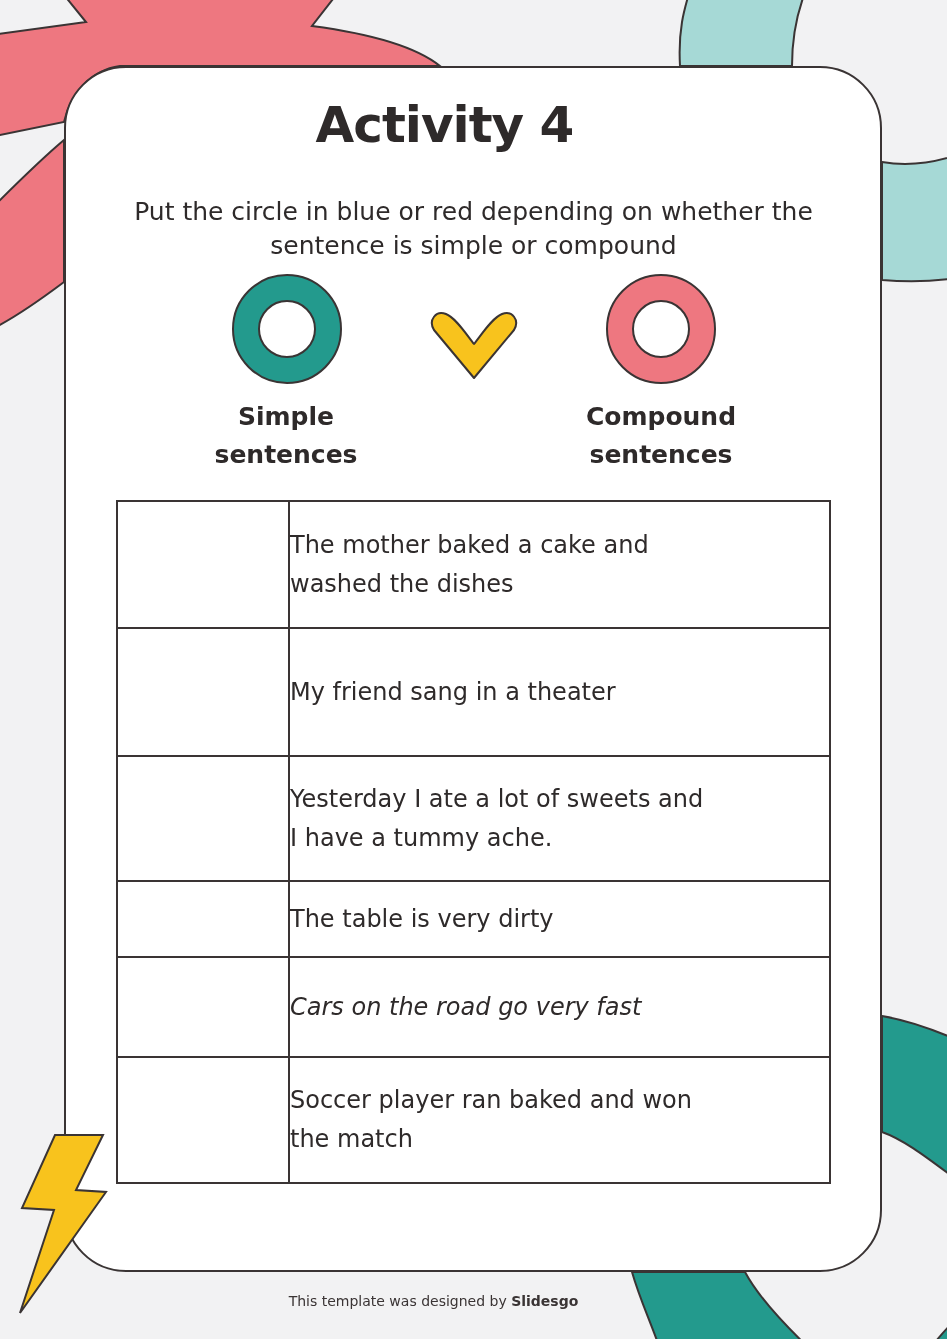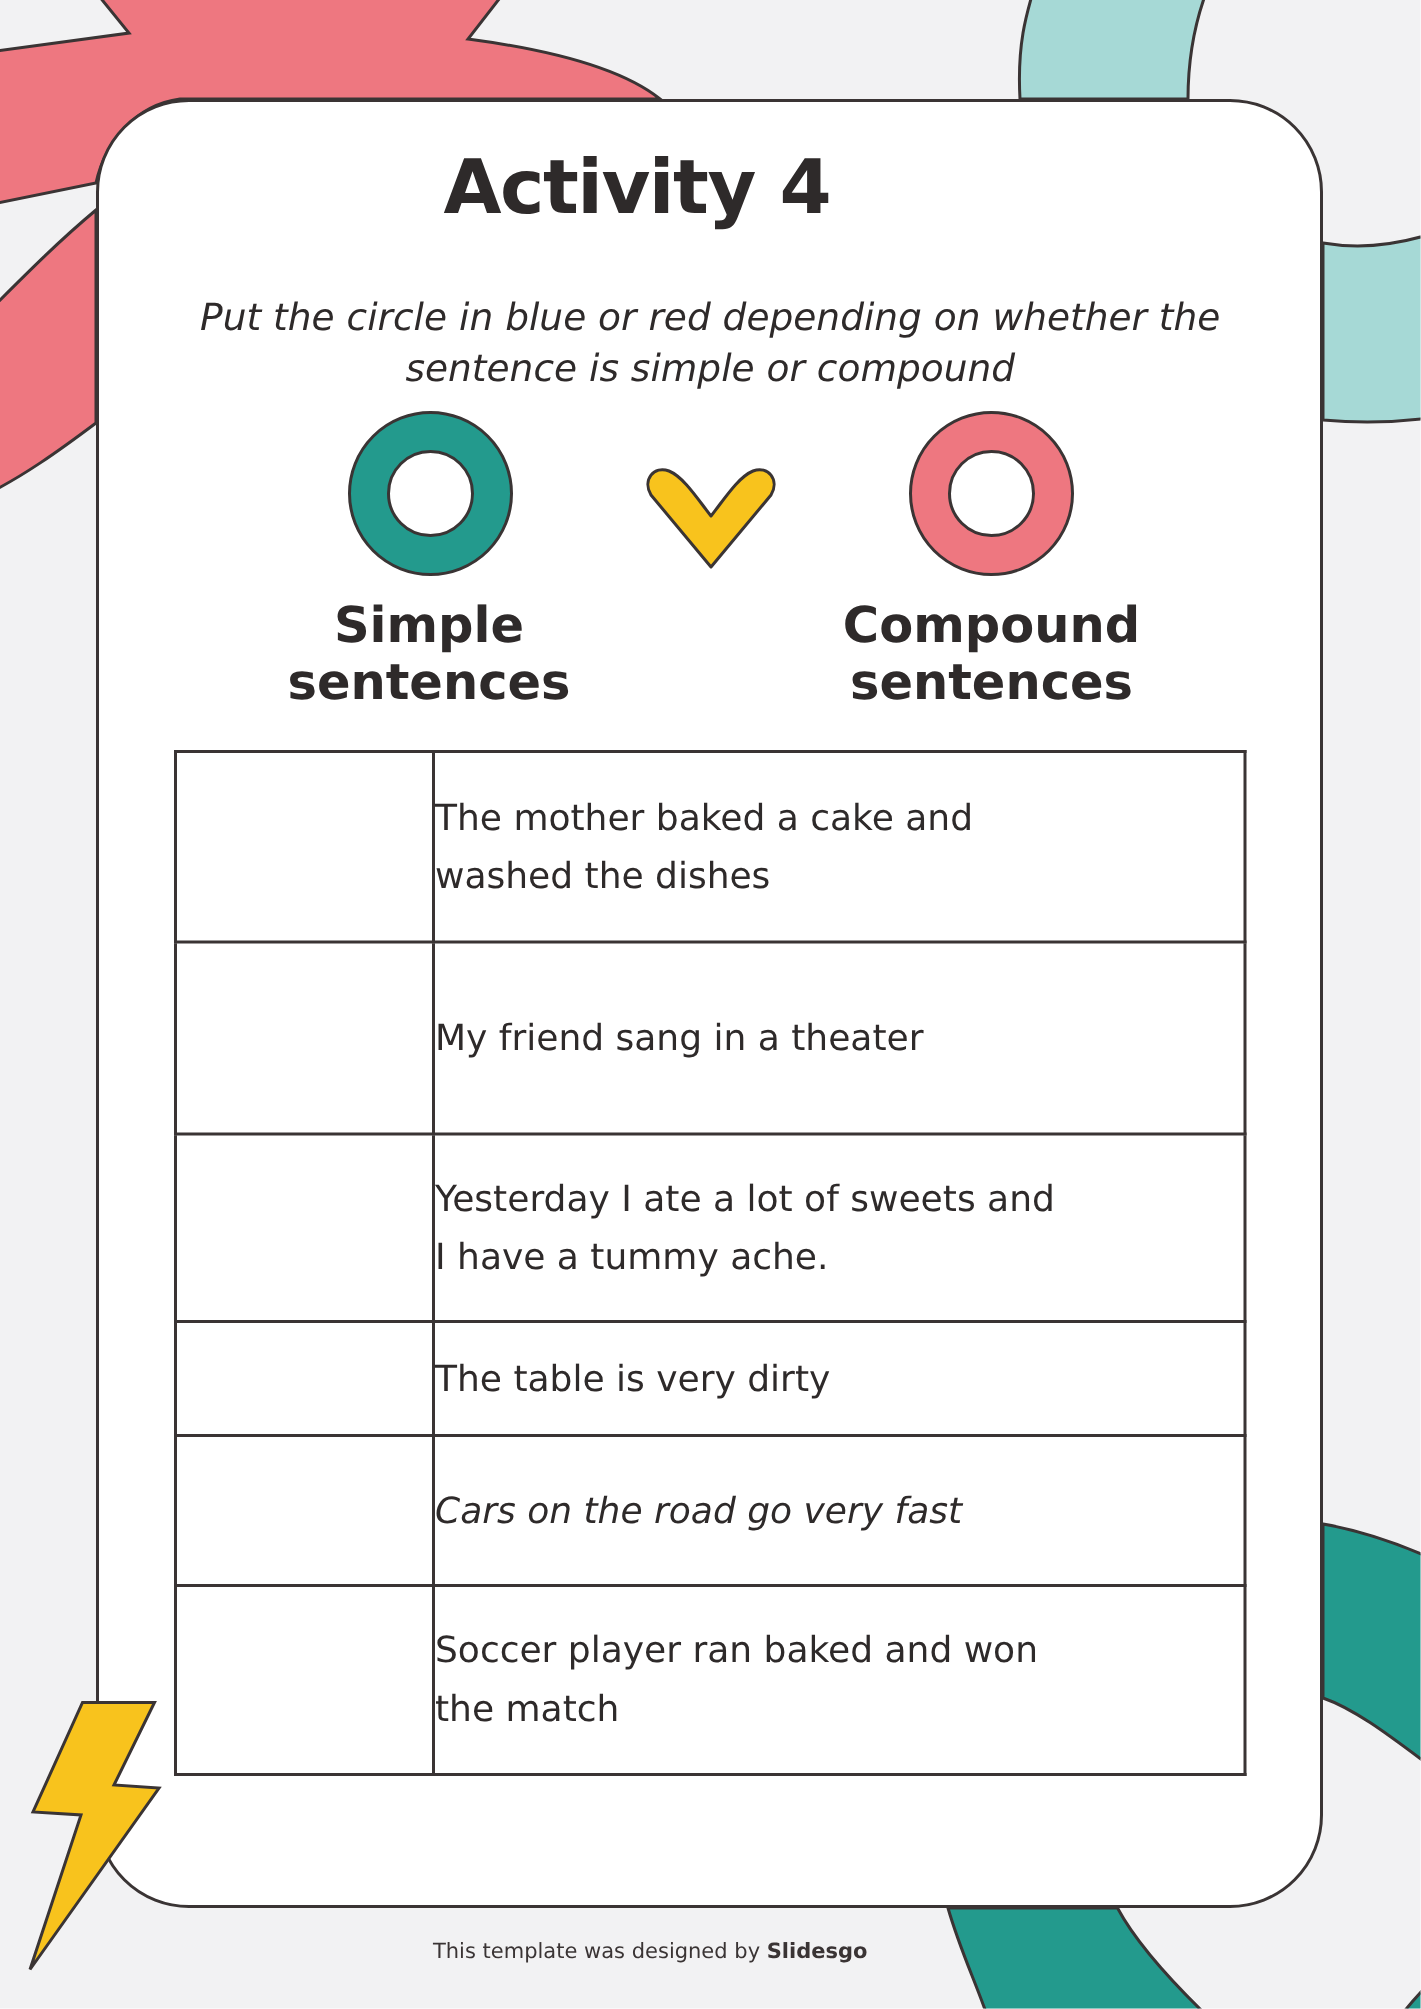"Activity 4" .title { padding-left: none -> 20px }
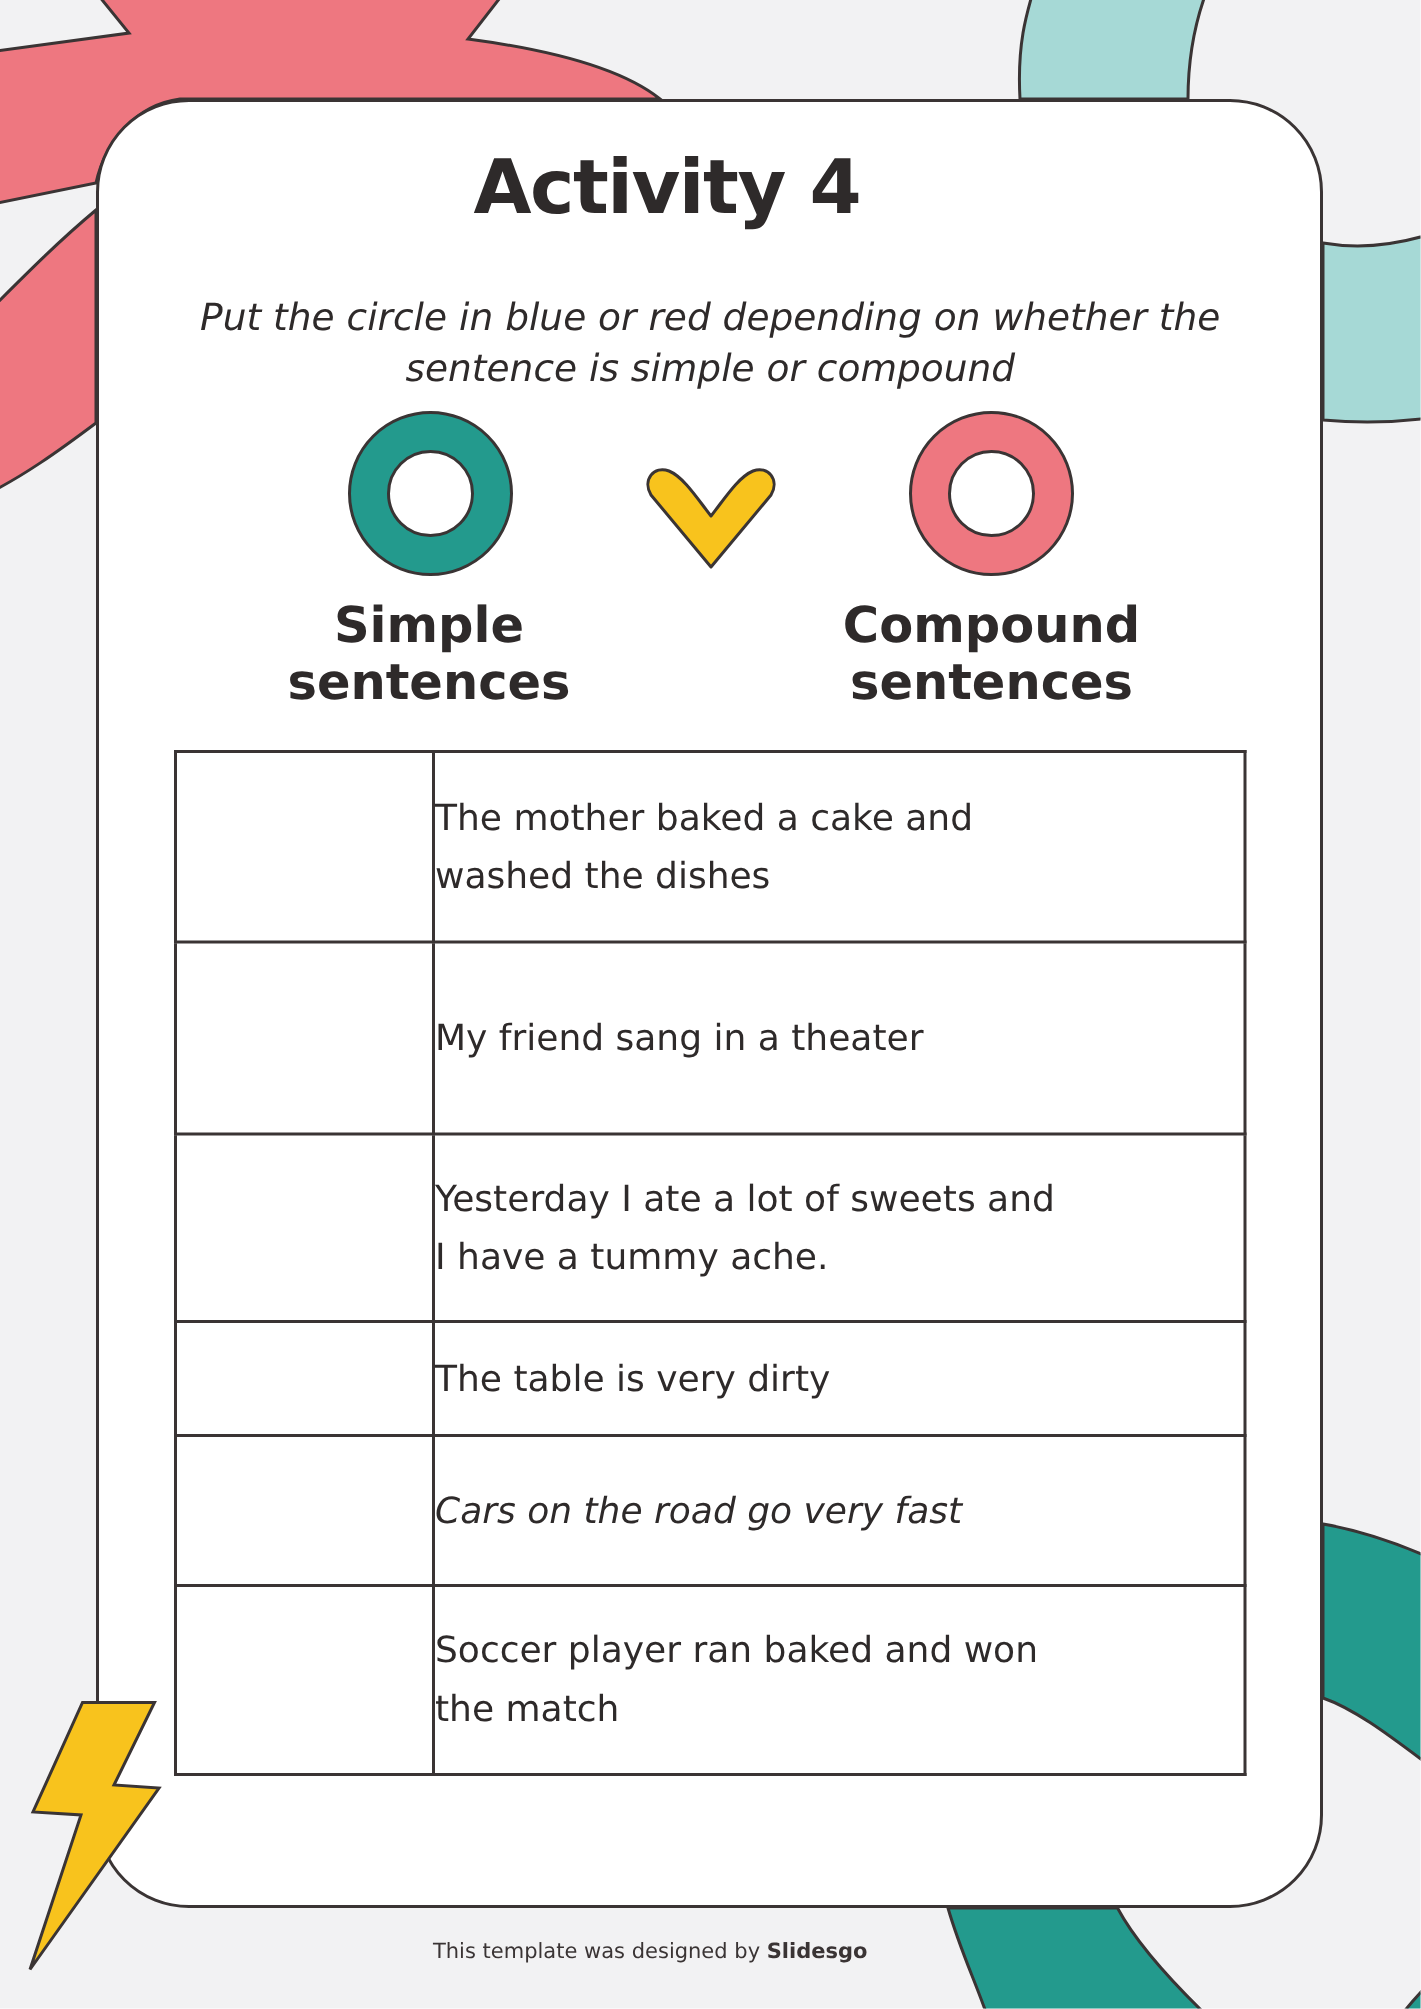"Put the circle in blue" .instructions { font-style: italic -> none }
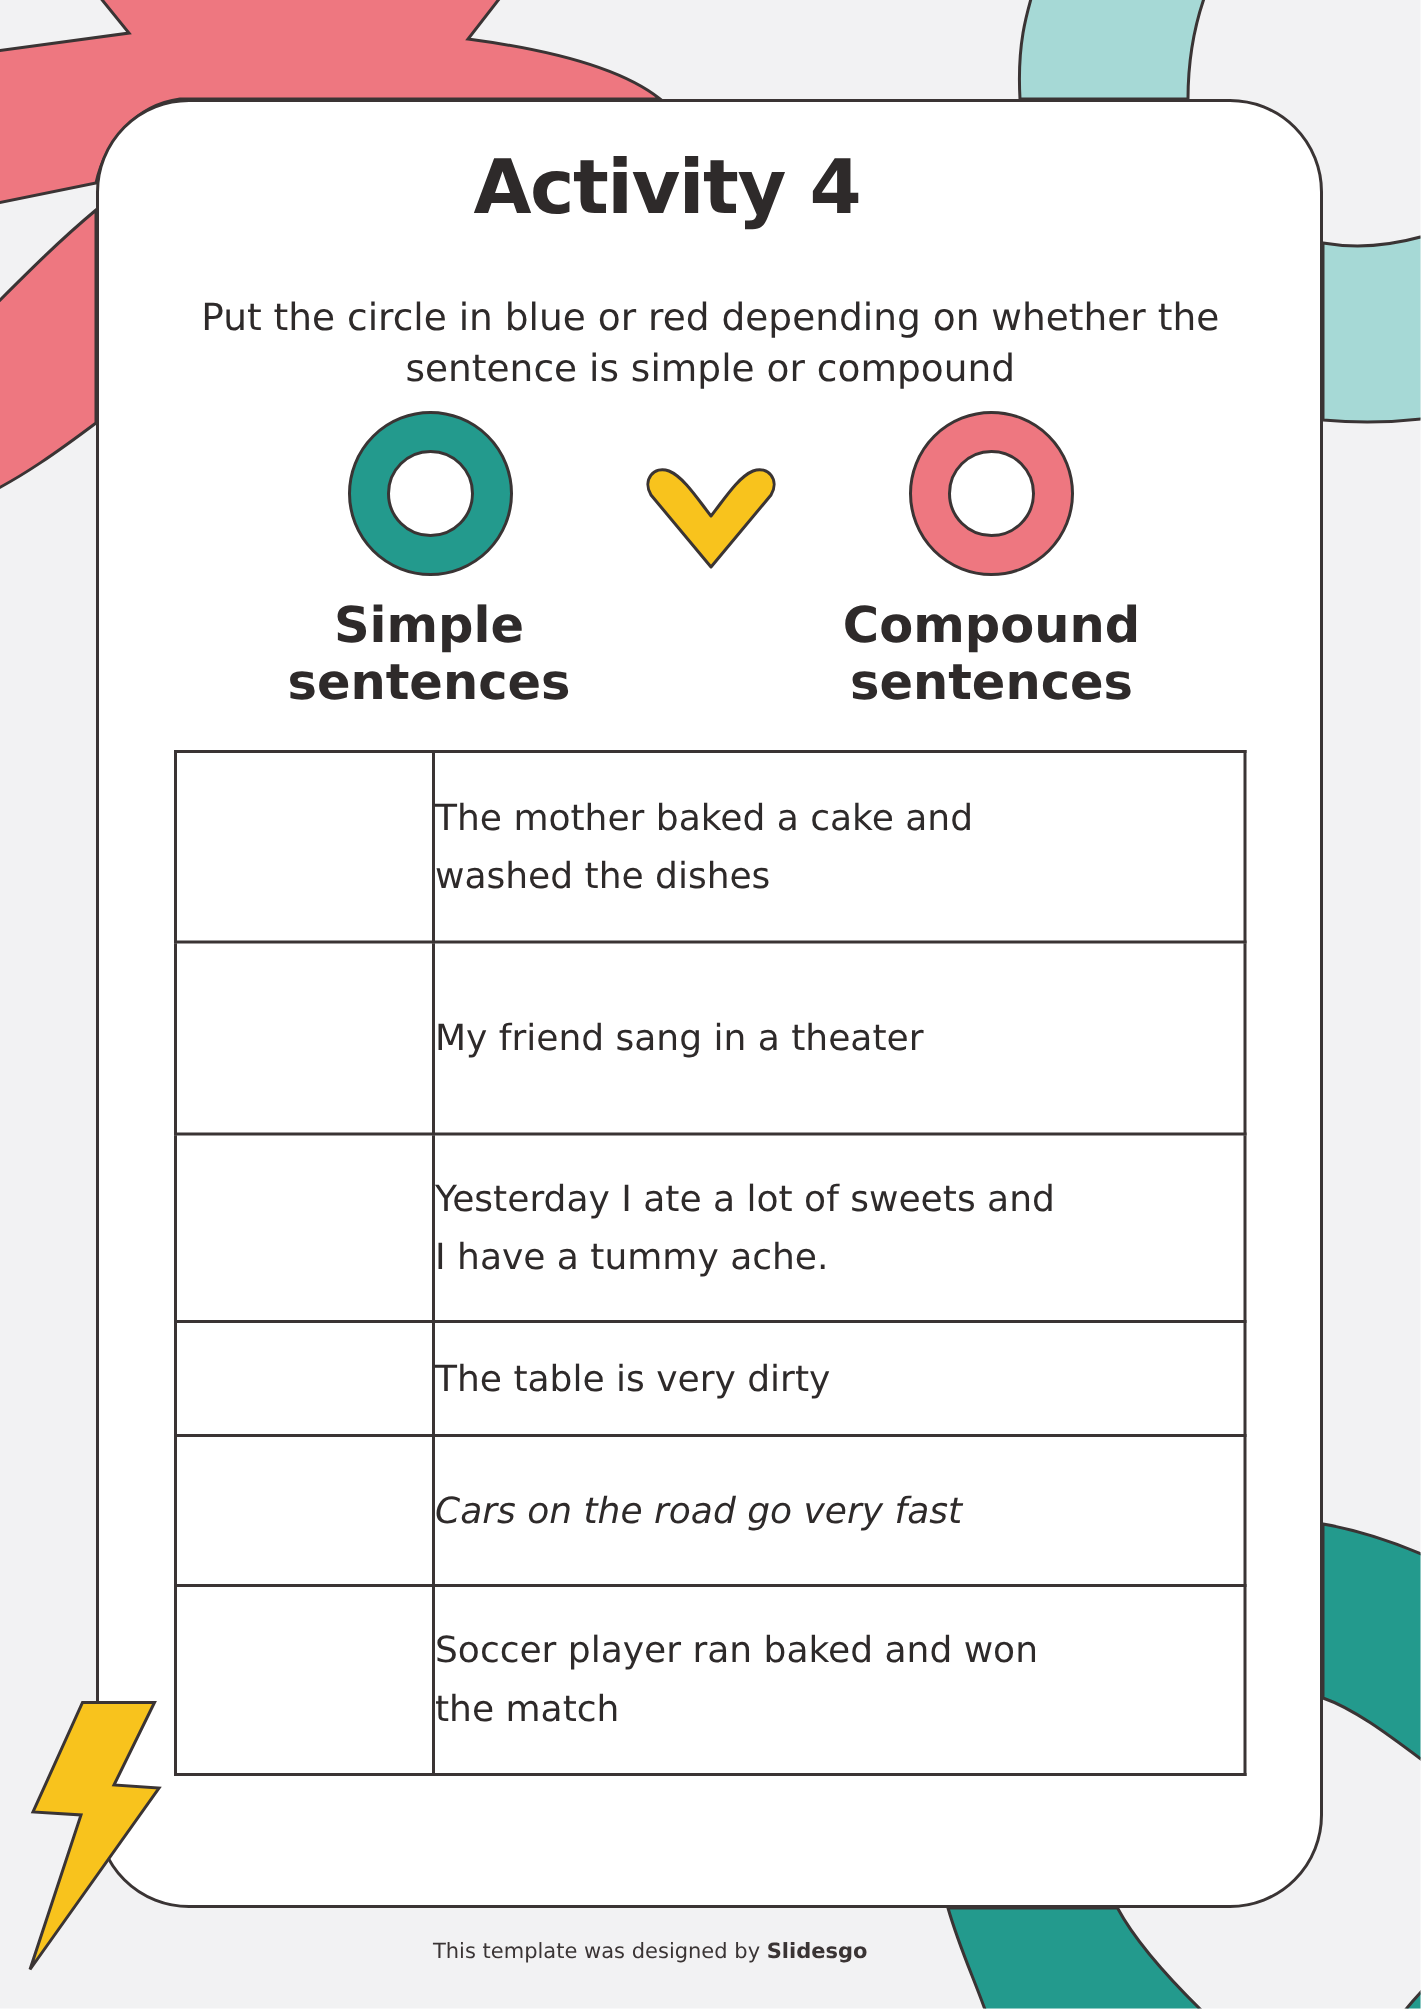"Simple" .legend-label { font-size: 33px -> 25px }
